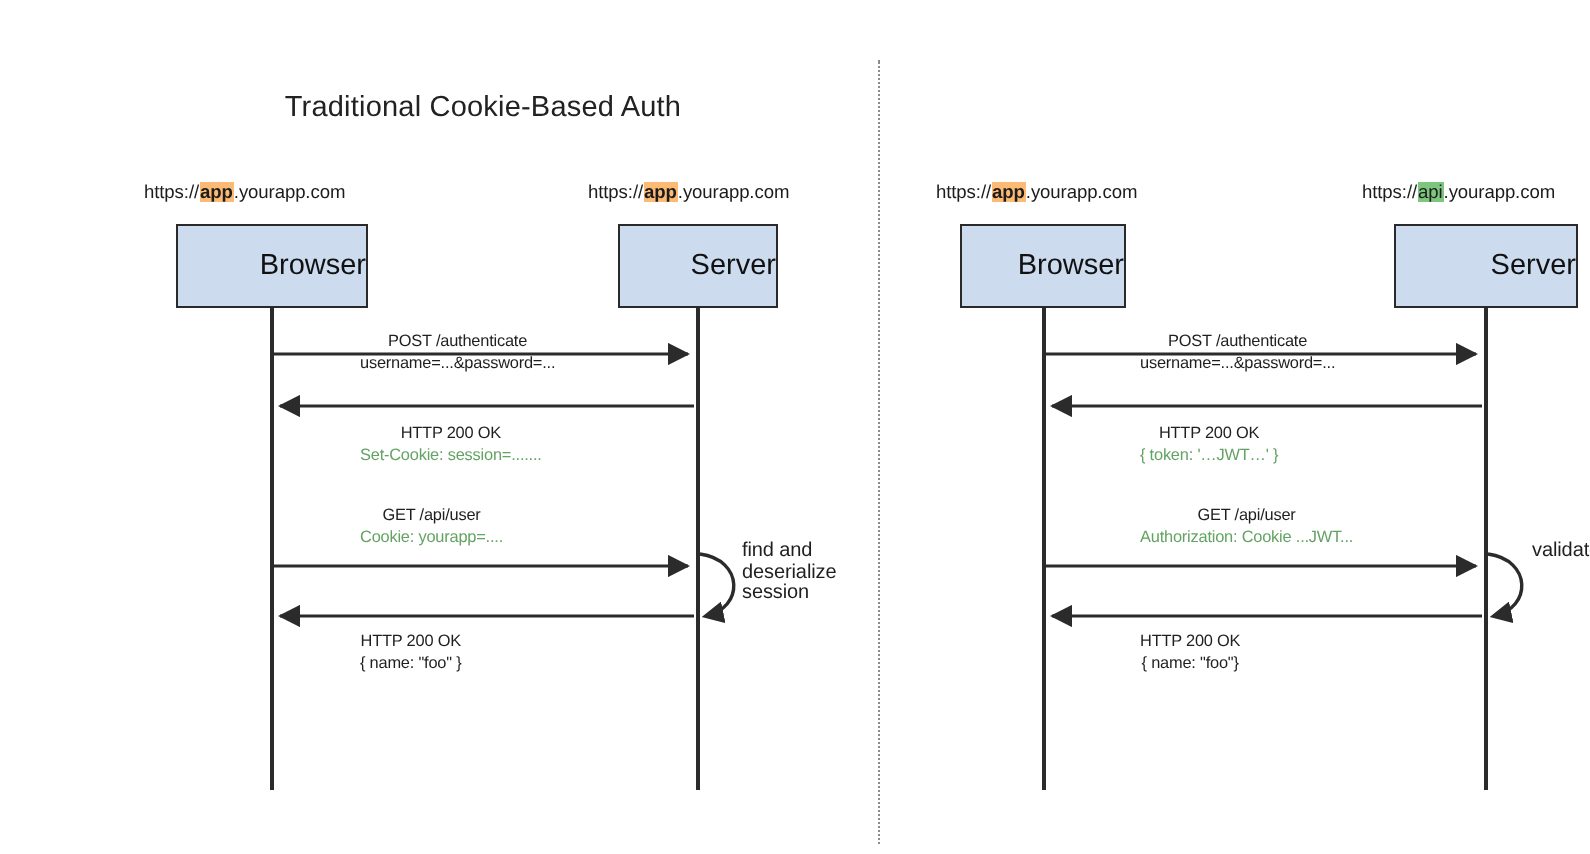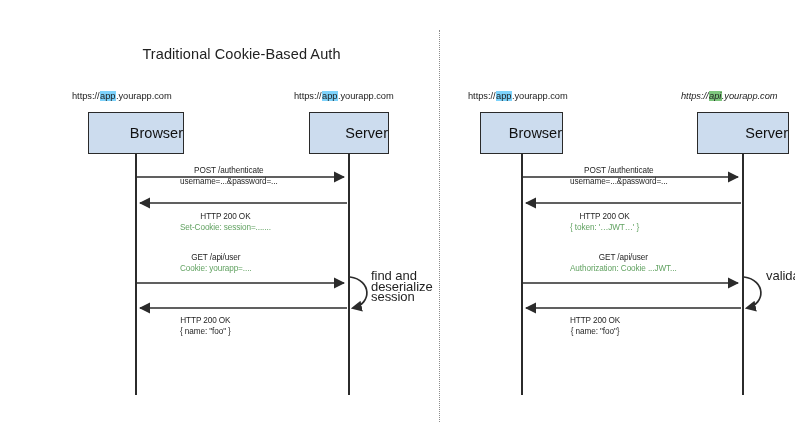"app" .hl-blue { background: #7dd3fc -> #fdba74; font-weight: none -> bold }
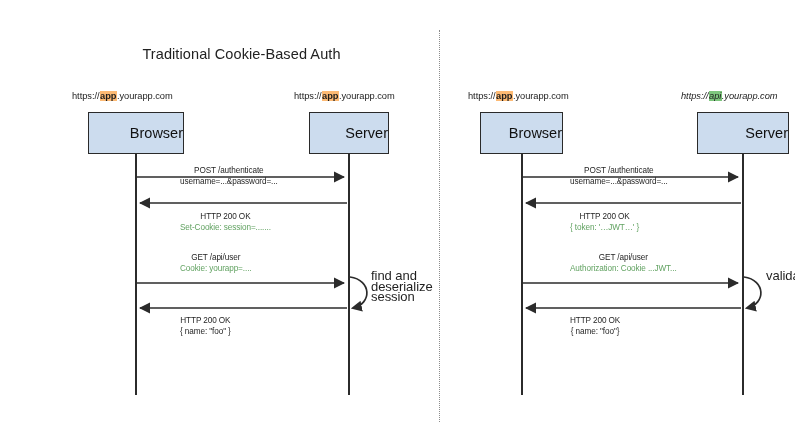"https://api.yourapp.com" div.abs { font-style: italic -> none }
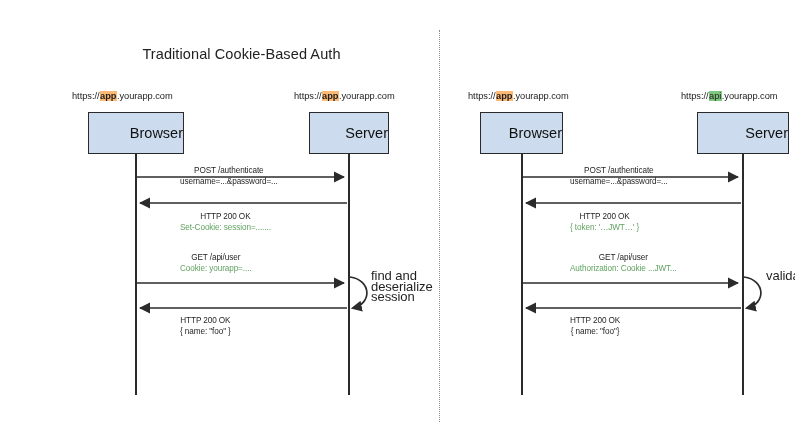"find and" .note-label { font-size: 13px -> 10px }
